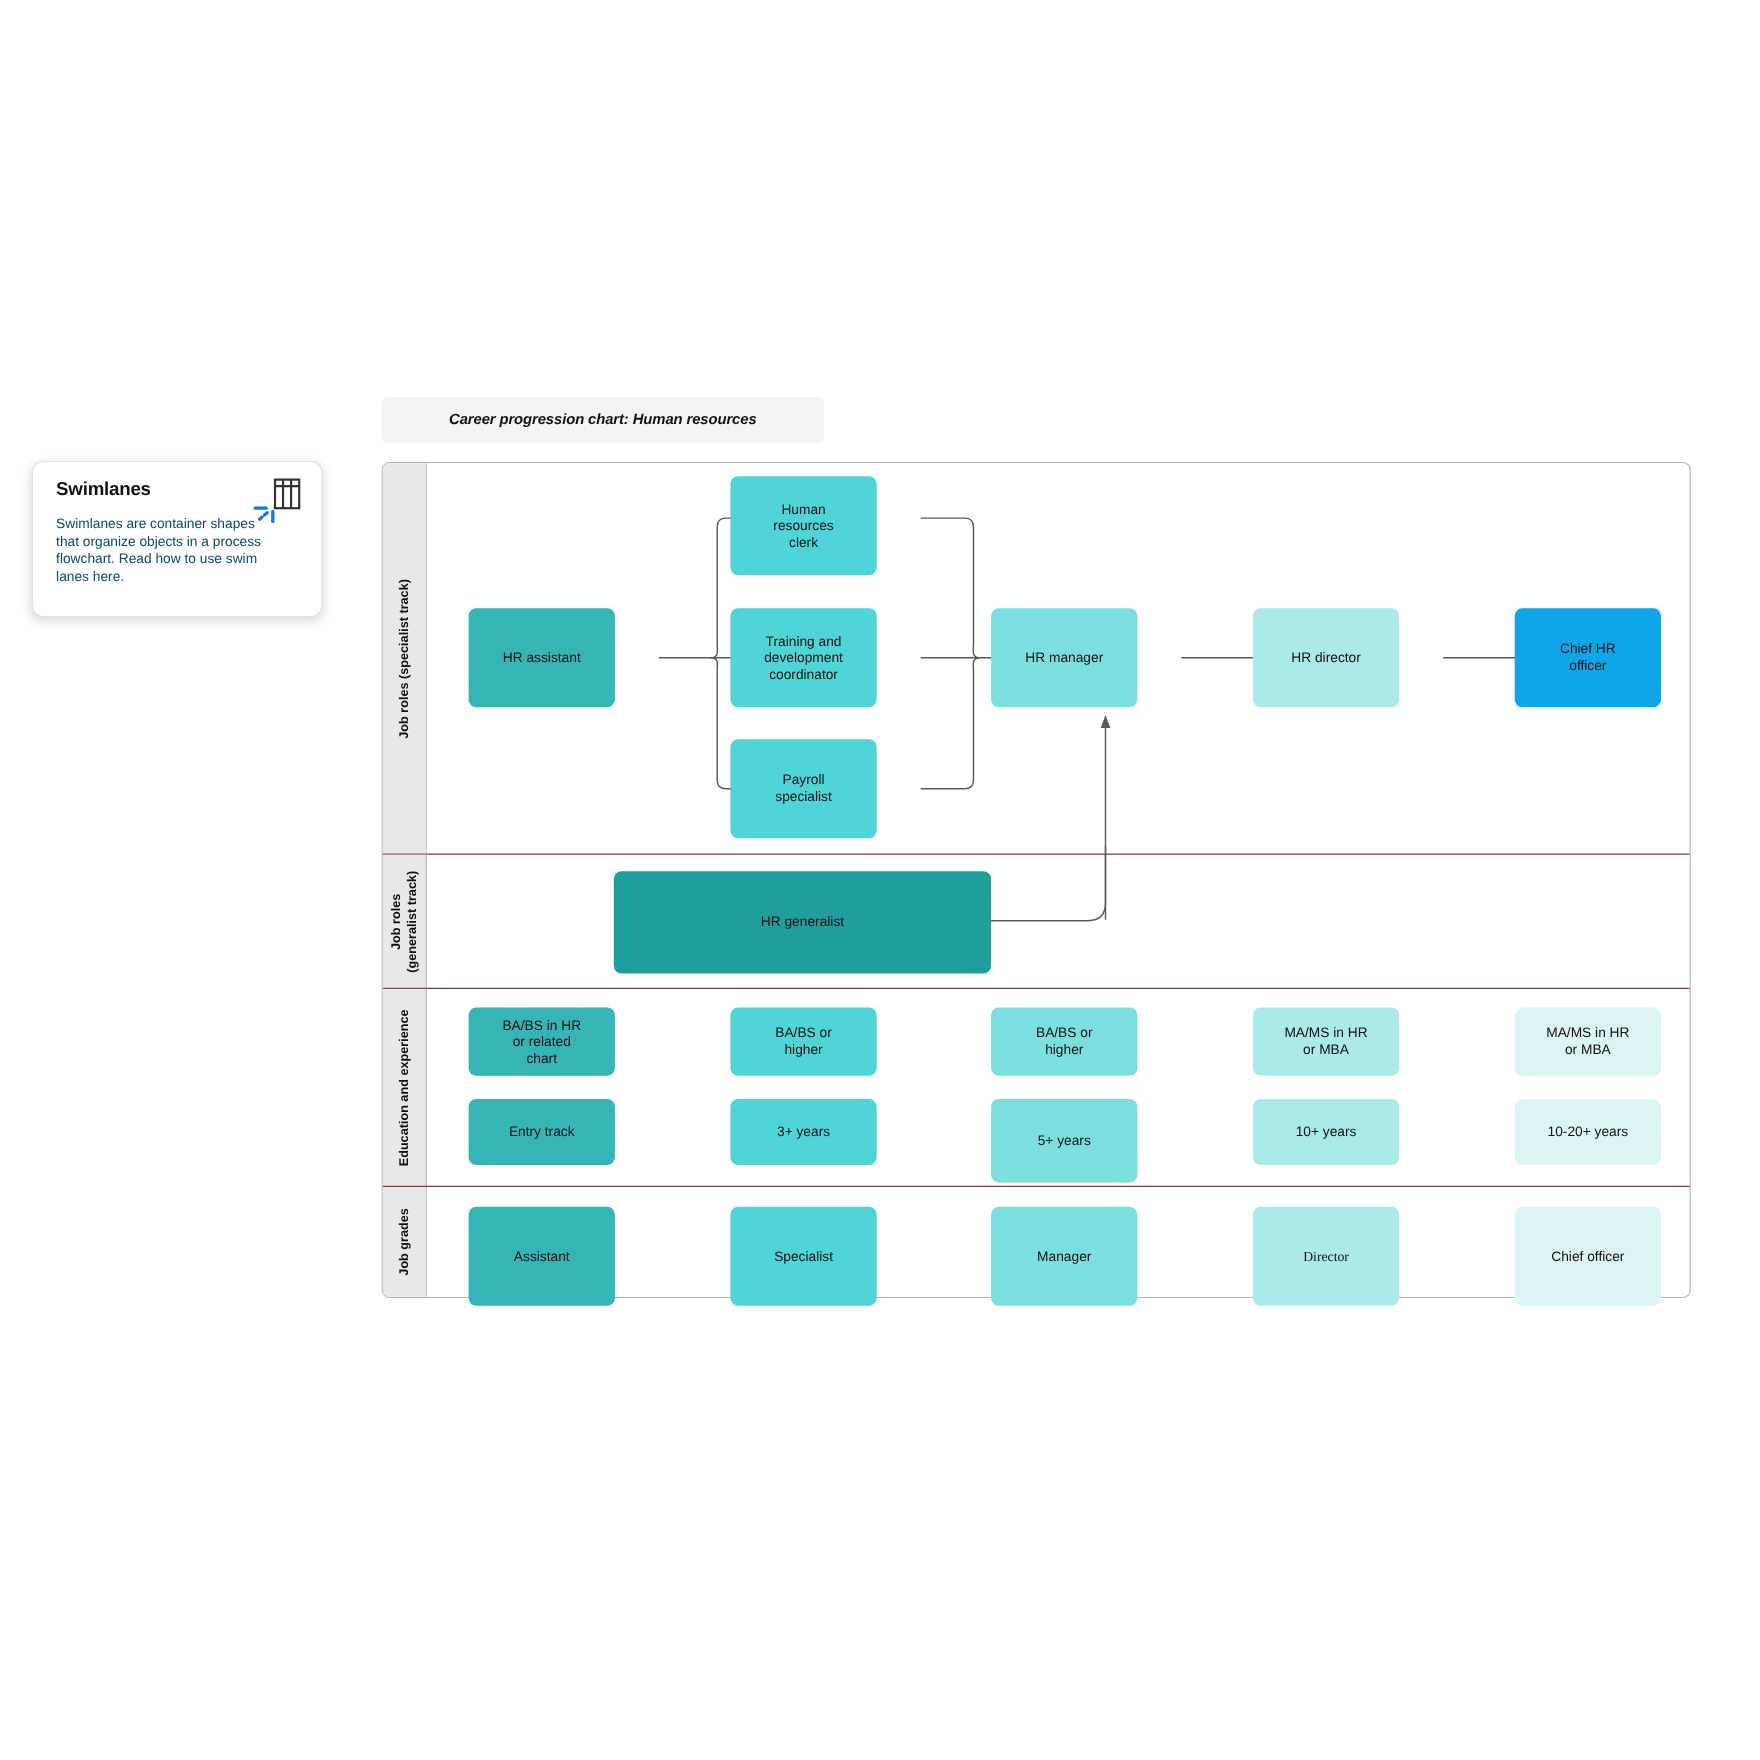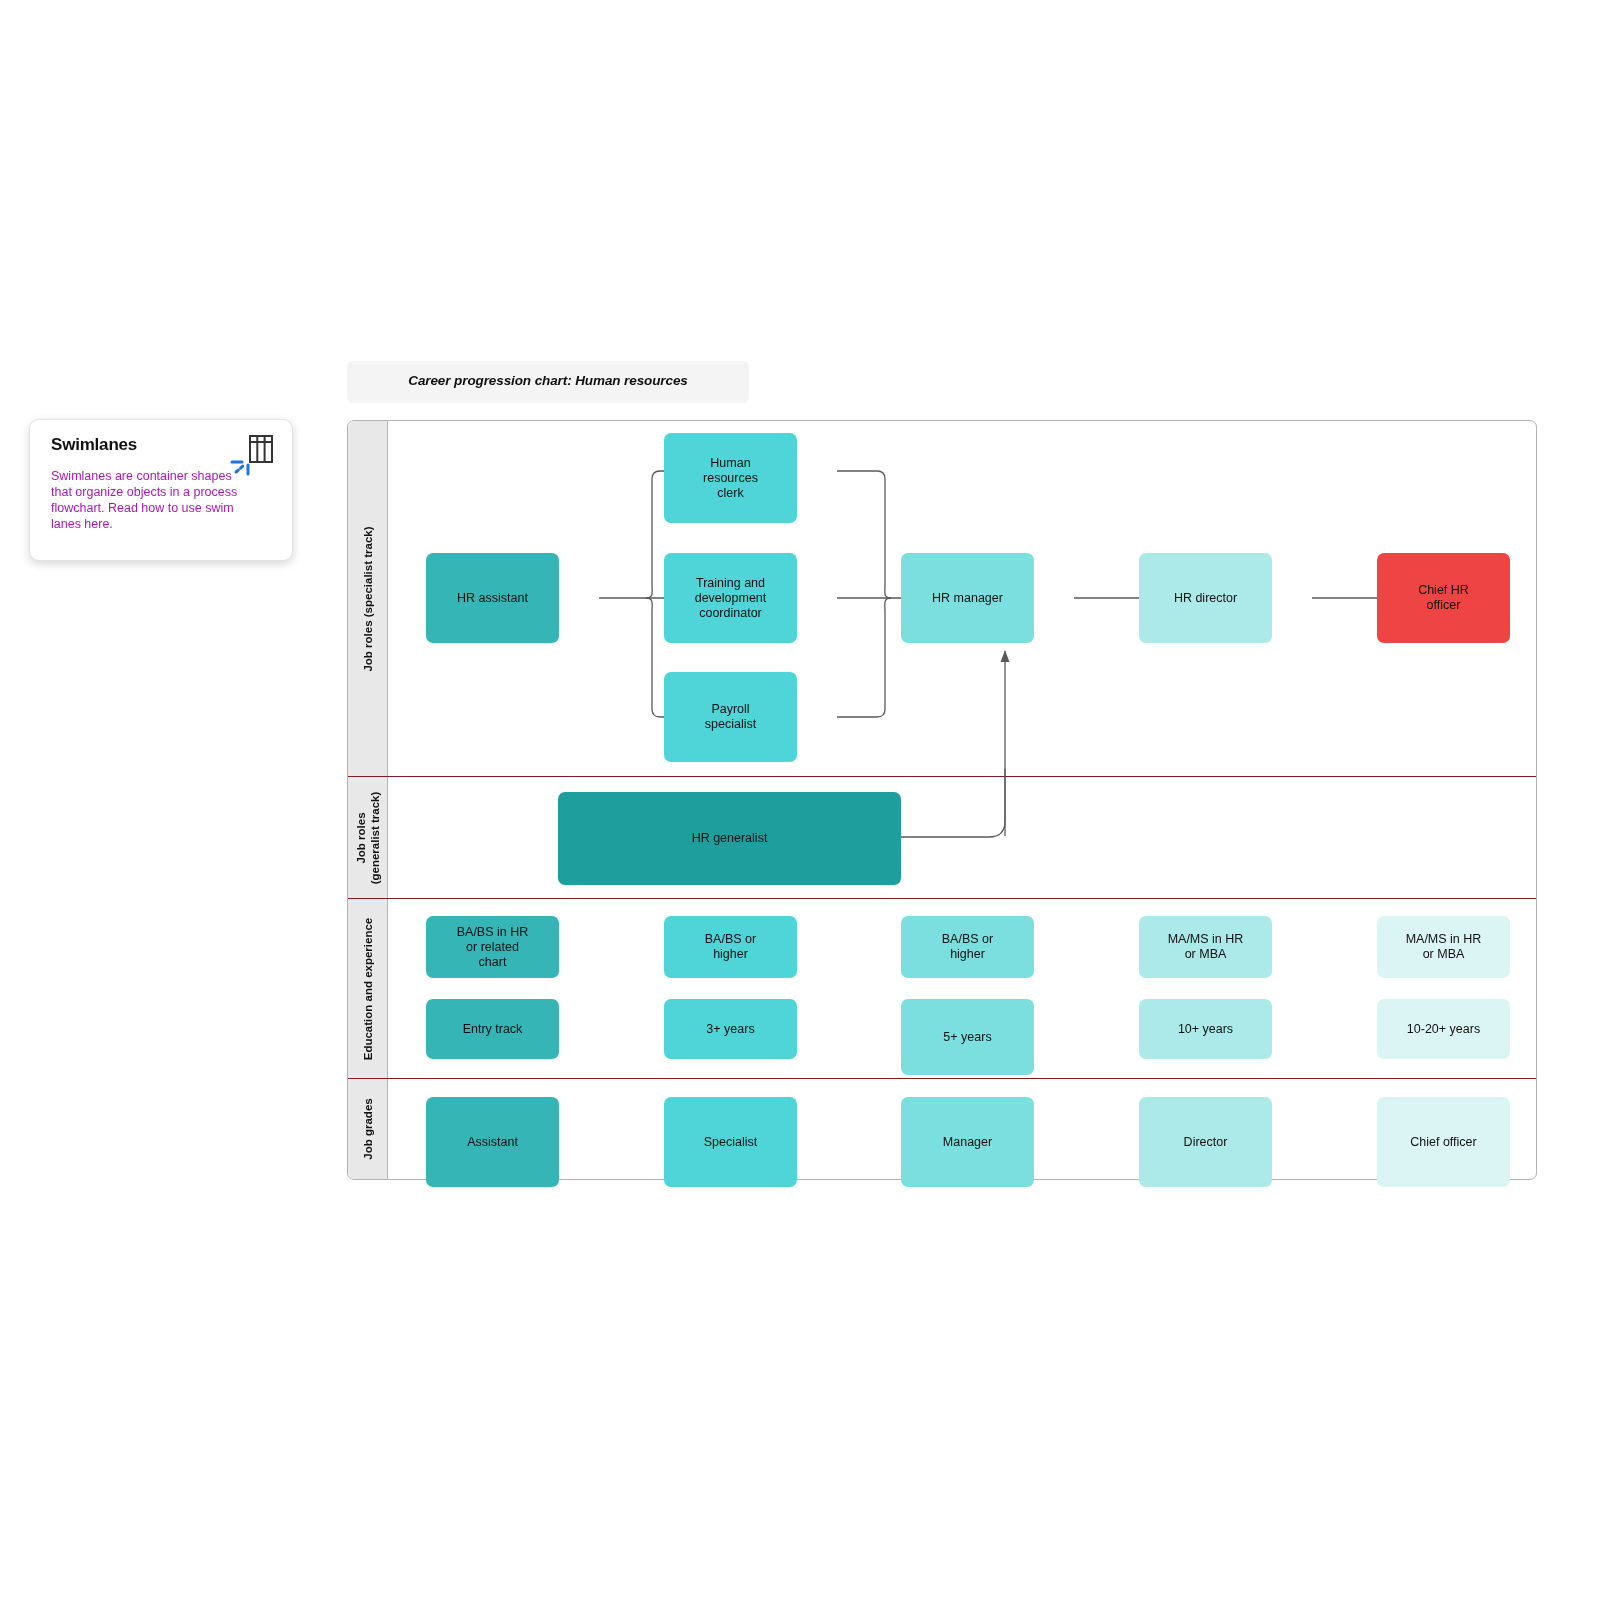"Swimlanes are container shapes that" #info-card .card-body { color: #a21caf -> #0c4a6e }
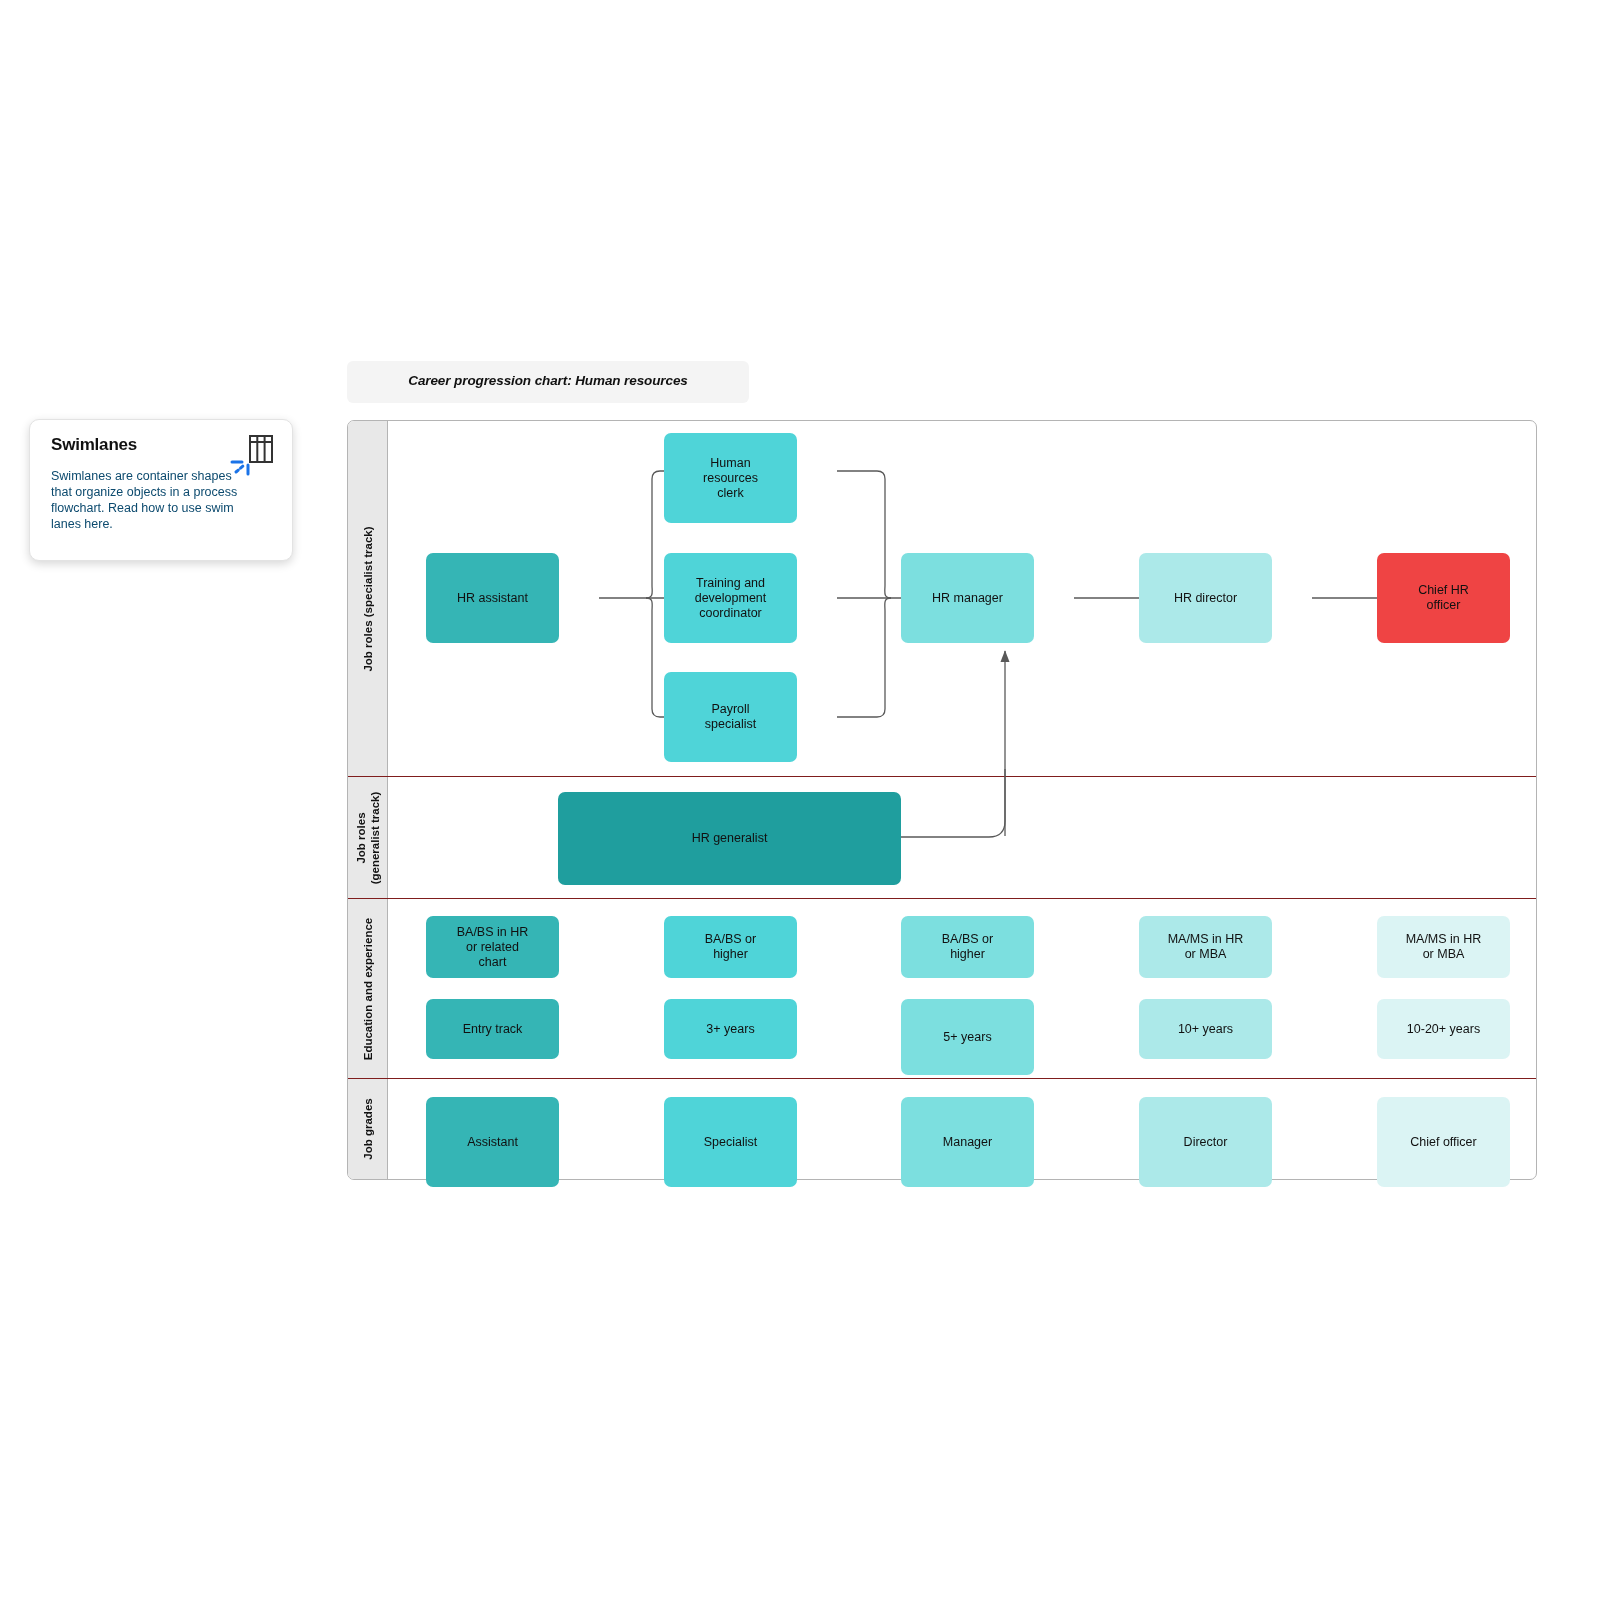"Chief HR officer" div.node { background: #ef4444 -> #0ea5e9 }
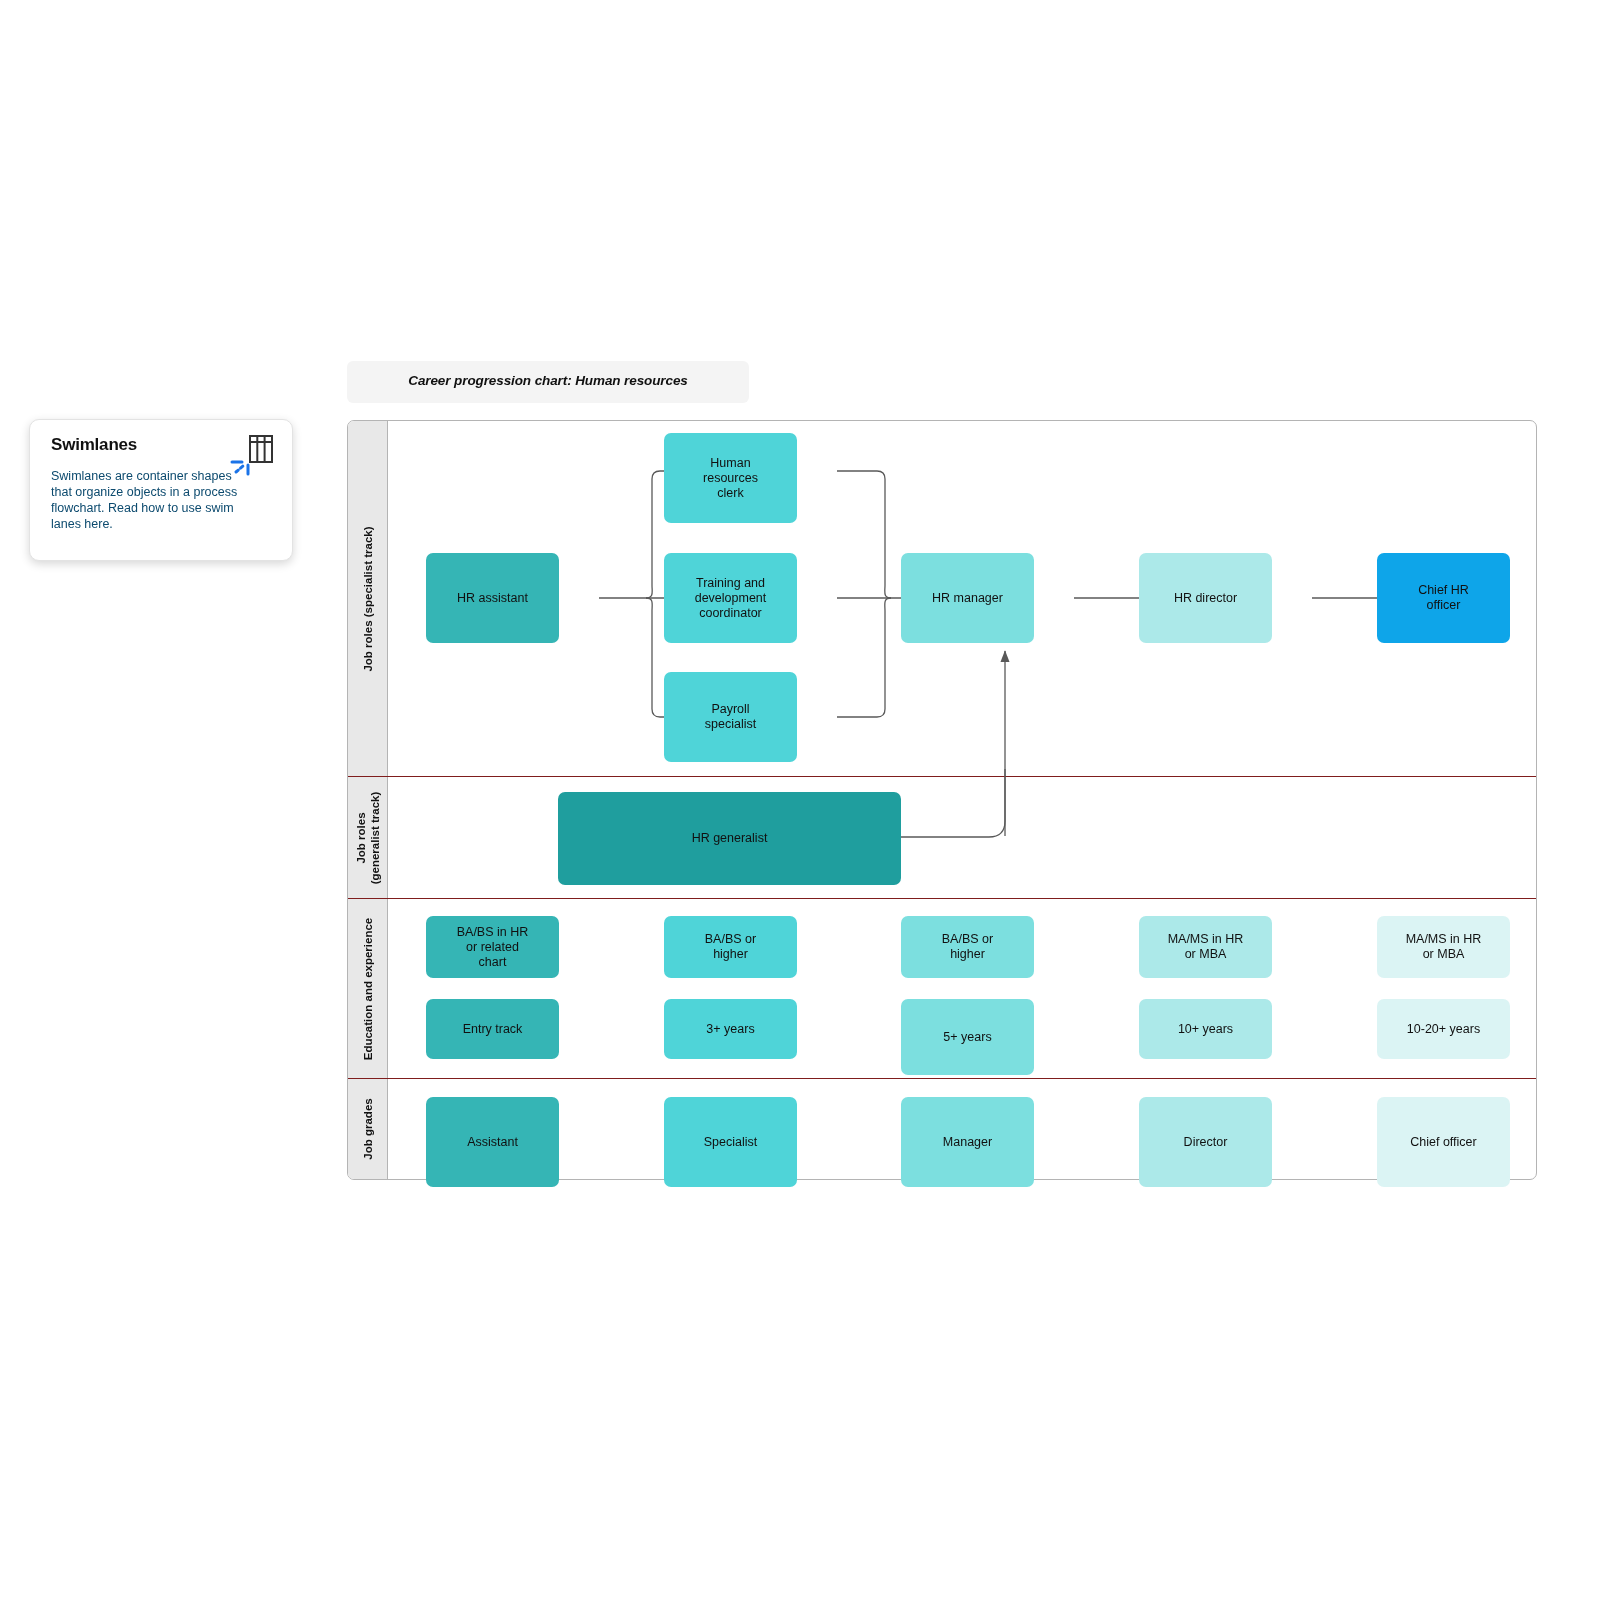"Director" div.node { font-family: none -> Liberation Serif, serif }
